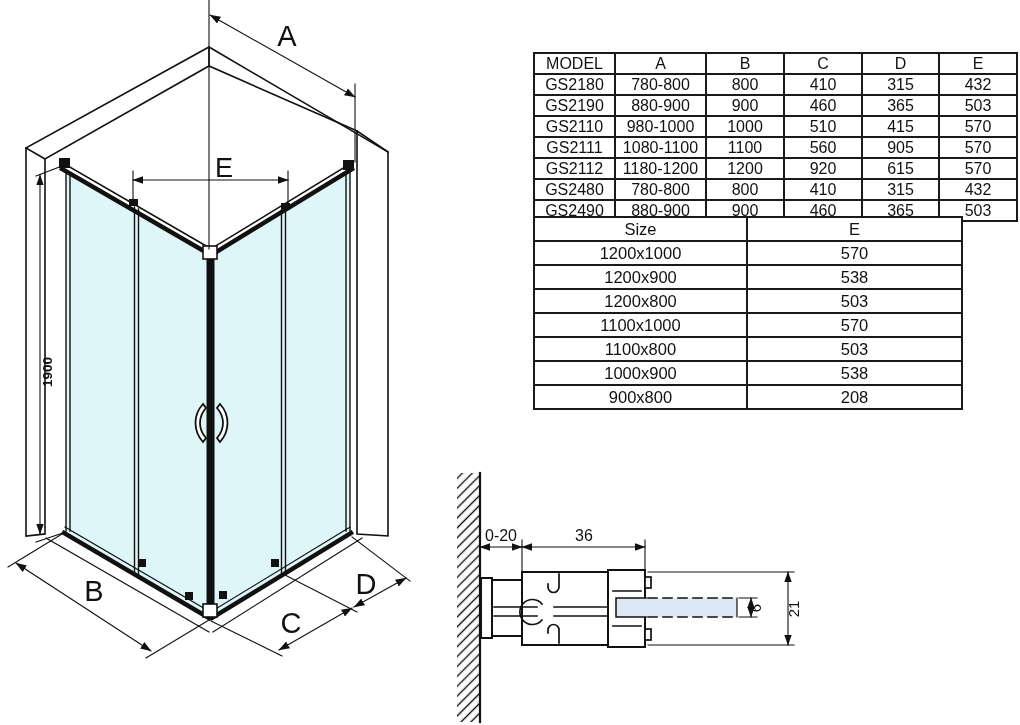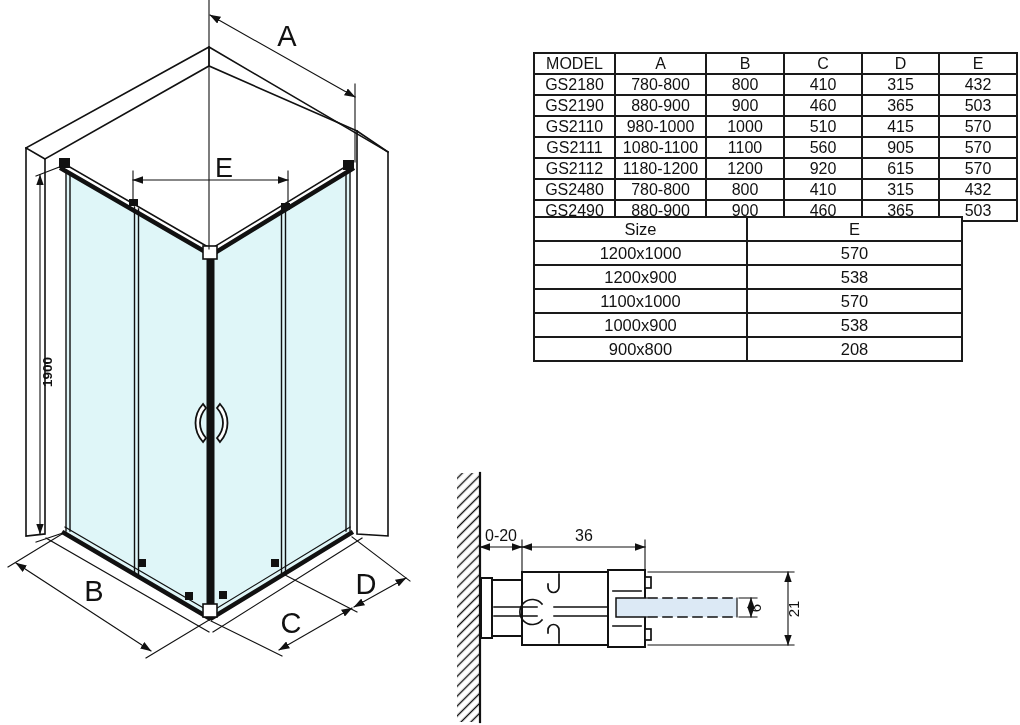"1200x800" tr { html: none -> <tr> <td>1200x800</td> <td>503</td> </tr> }
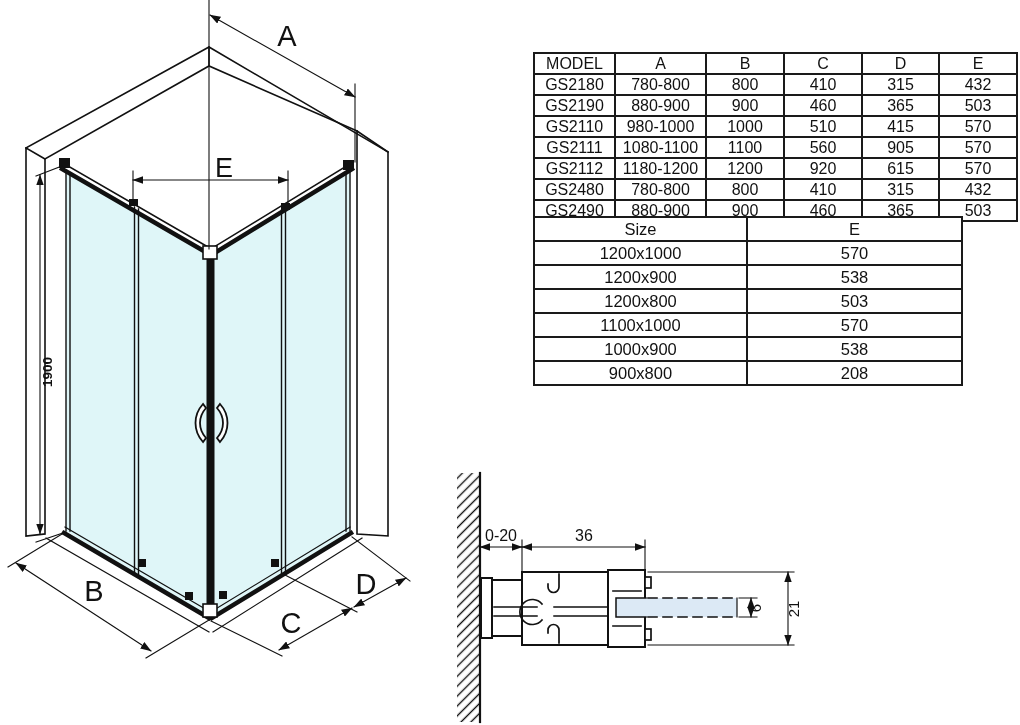"1100x800" tr { html: none -> <tr> <td>1100x800</td> <td>503</td> </tr> }
